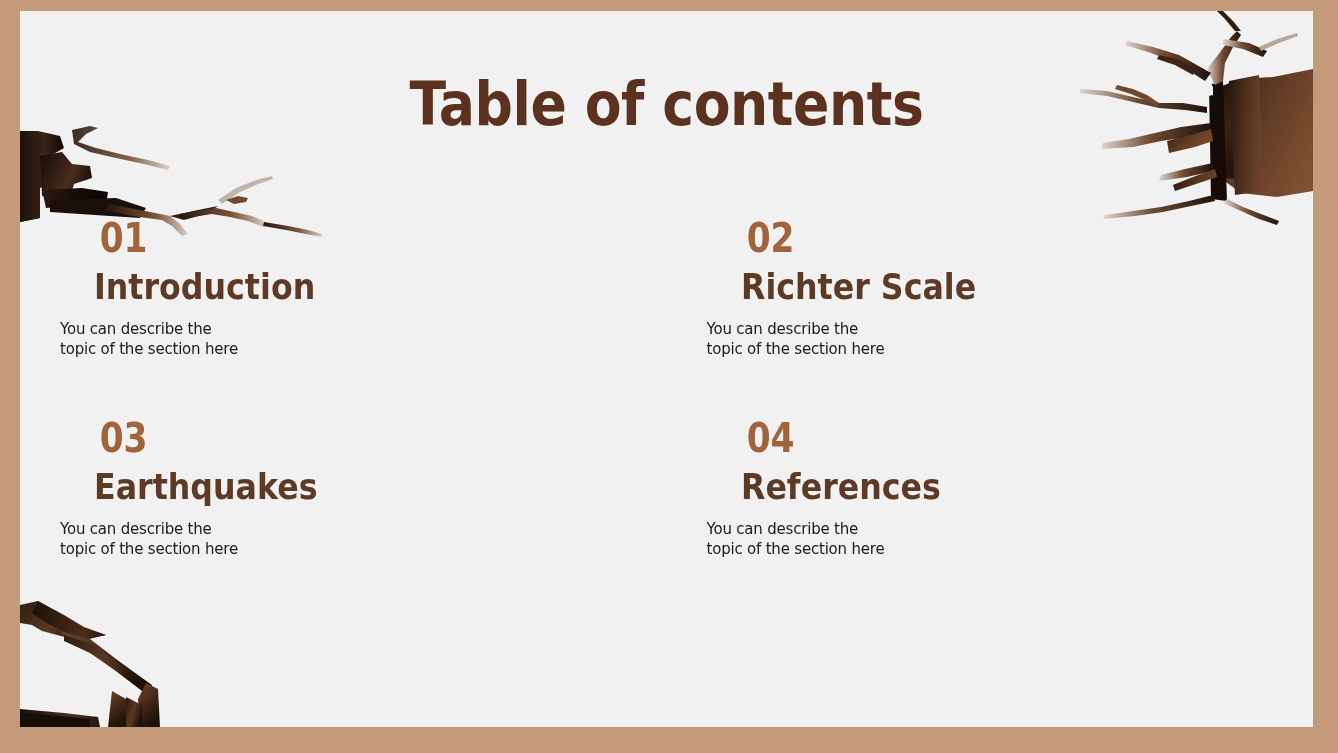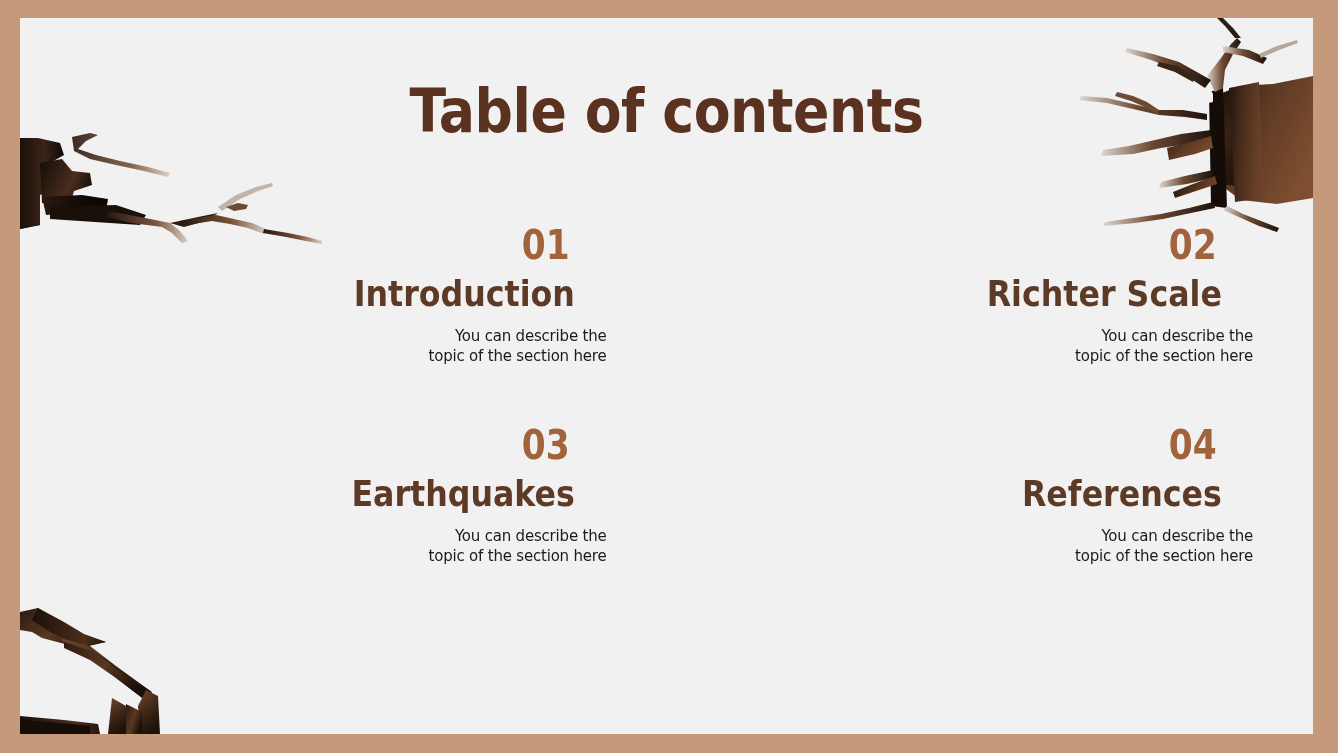"Table of contents" #slide-inner { top: 18px -> 11px }
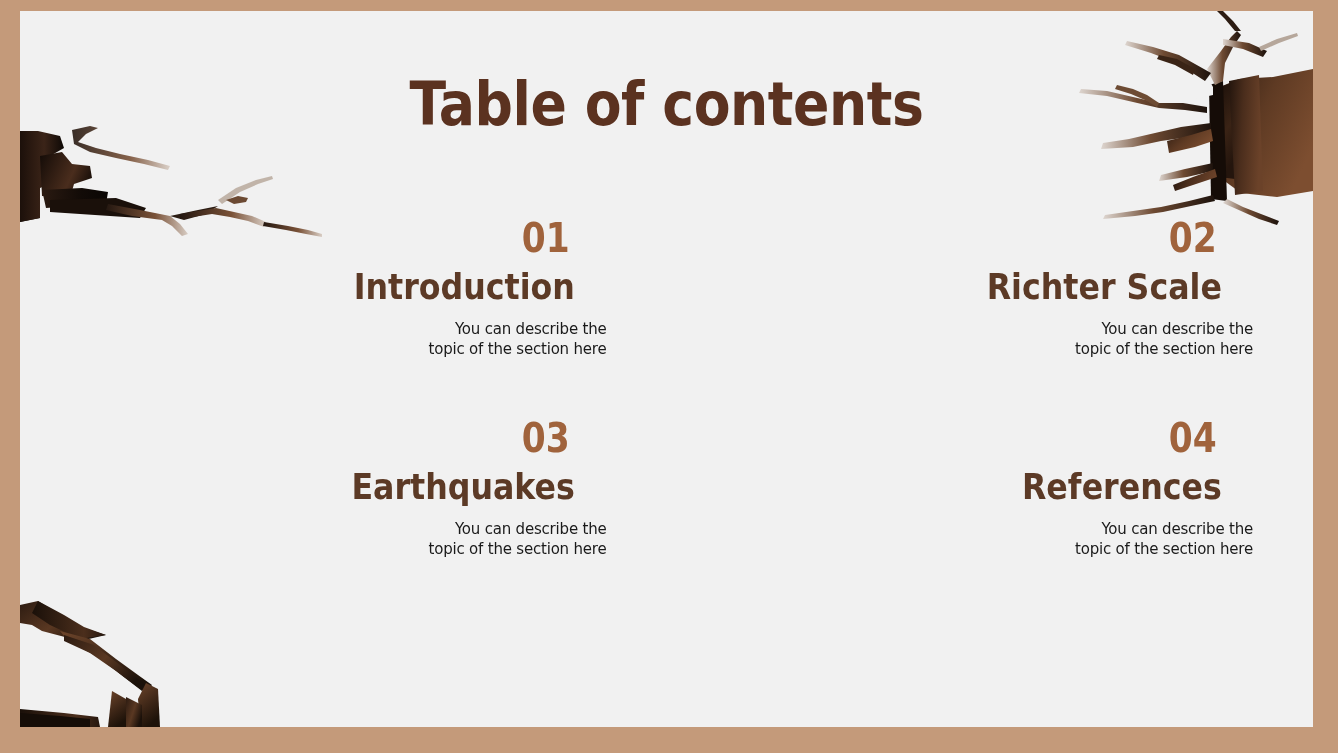"01" .toc-item { padding: 0 60px -> 0 40px; text-align: right -> left }
